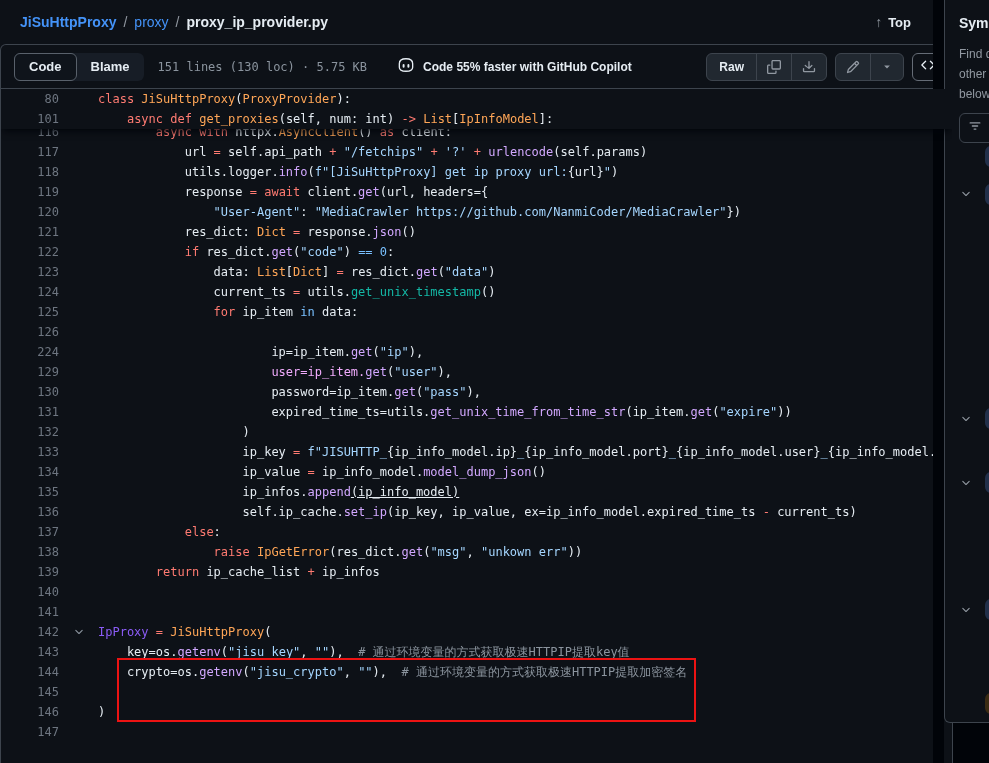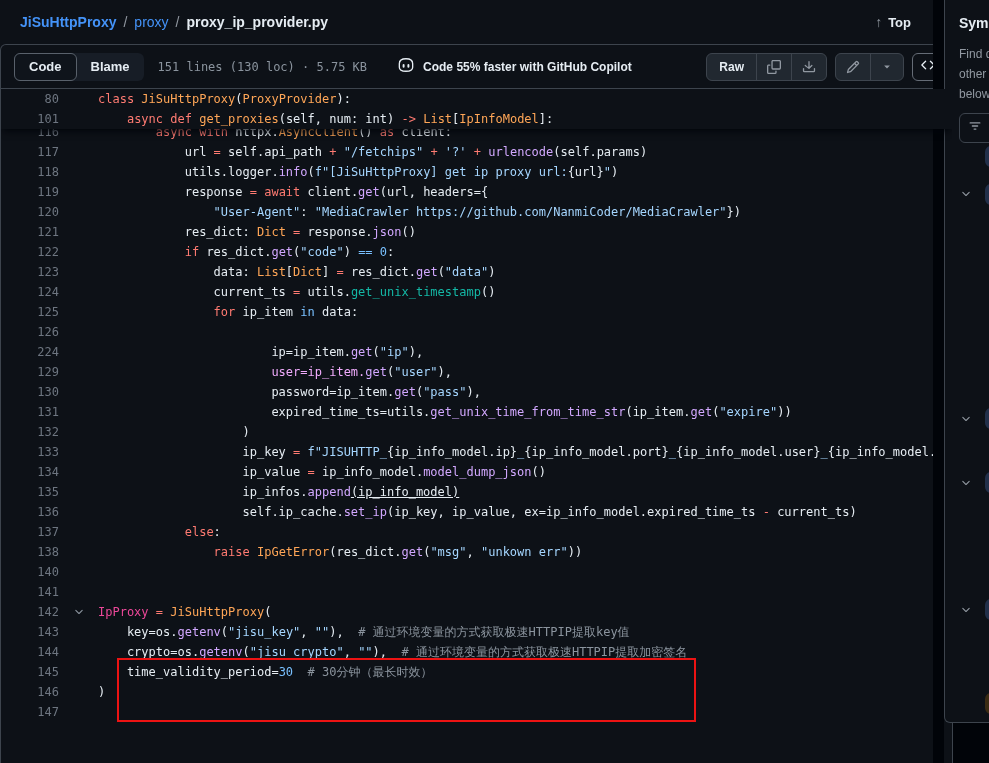"139" div.cl { html: none -> <div><div>139</div><div></div><div><span> </span><span>return</span><span> ip_cache_list </span><span>+</span><span> ip_infos</span></div></div> }
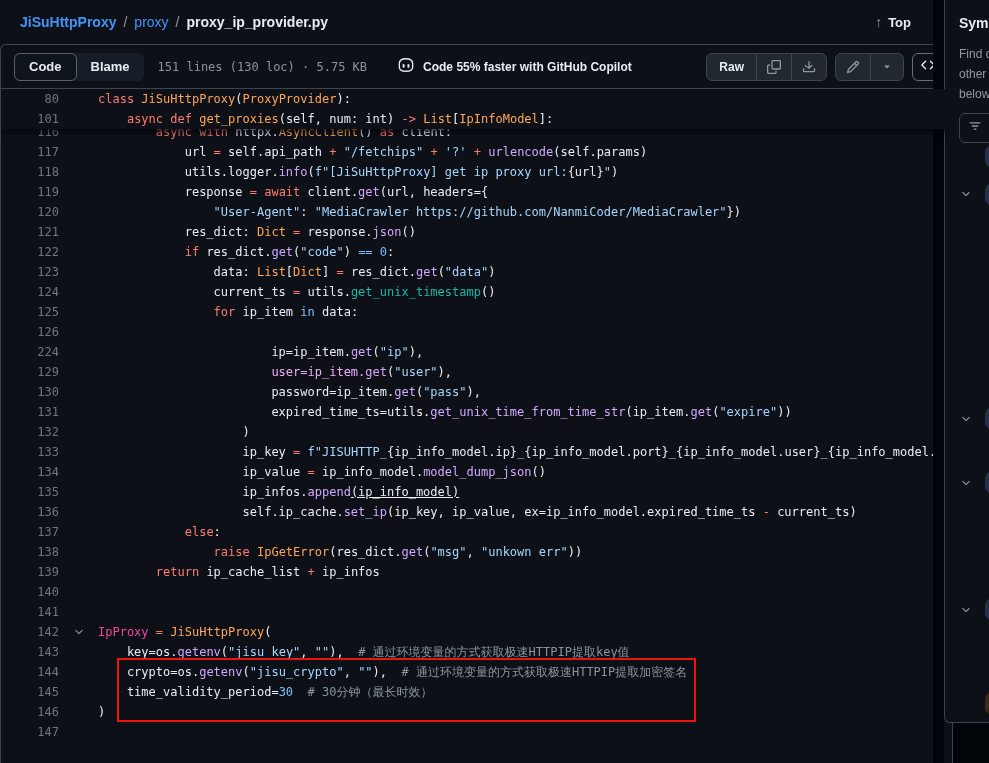"IpProxy" span { color: #ec4899 -> #8b5cf6 }
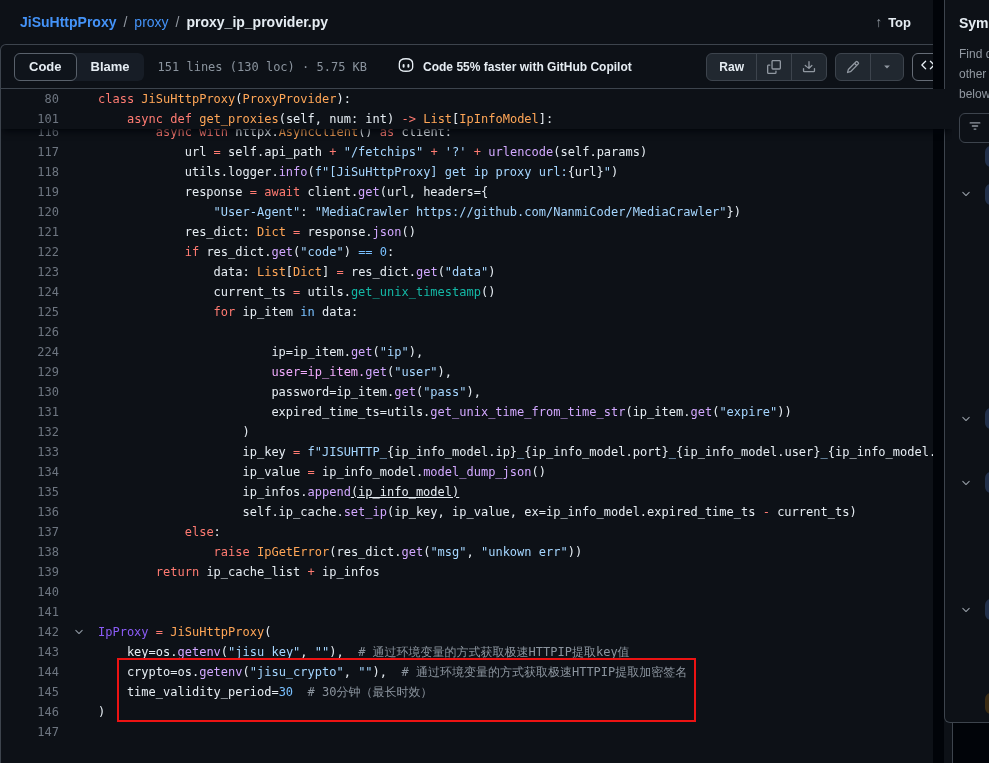"time_validity_period=30 # 30分钟（最长时效）" div.ct { html: <div><span> time_validity_period=</span><span>30</span><span> </span><span># 30分钟（最长时效）</span></div> -> none }
